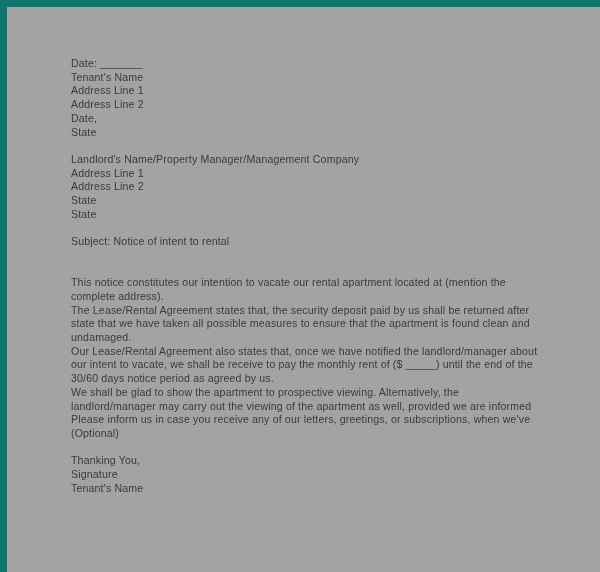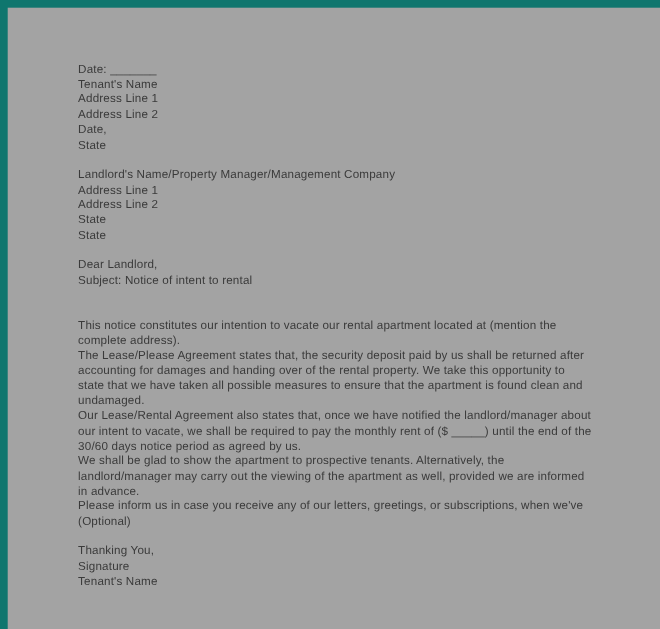"Dear Landlord," span.line { html: <span>Dear Landlord,</span> -> none }
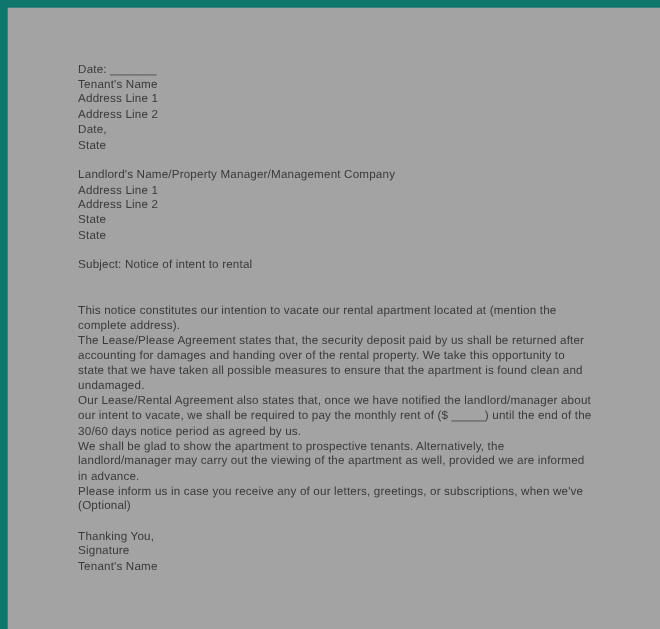"The Lease/Please Agreement states that," span.line { text: Lease/Please -> Lease/Rental }
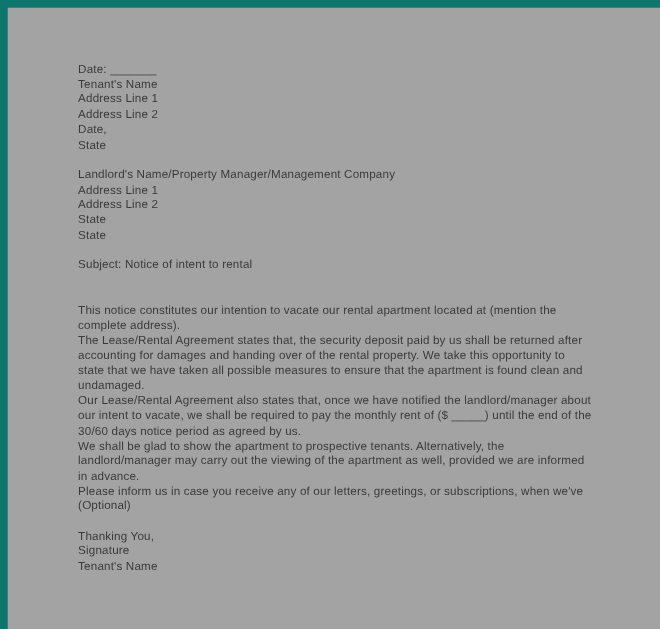"accounting for damages and handing" span.line { html: <span>accounting for damages and handing over of the rental property. We take this opportunity to</span> -> none }
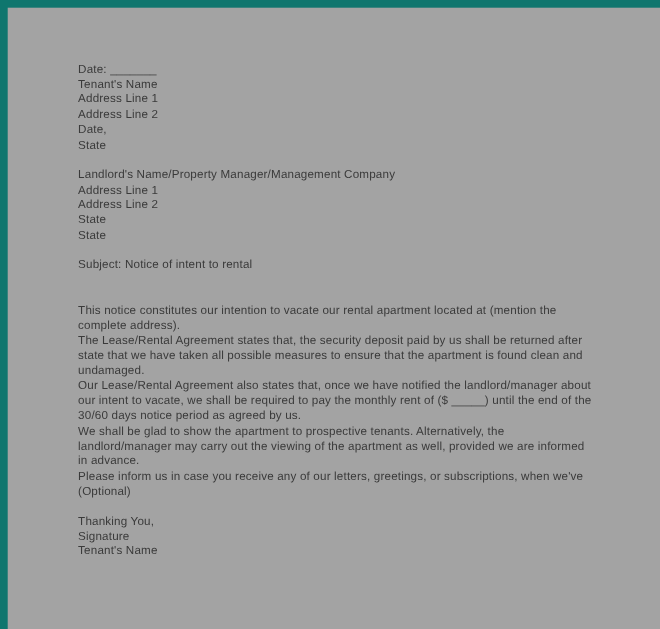"our intent to vacate, we" span.line { text: required -> receive }
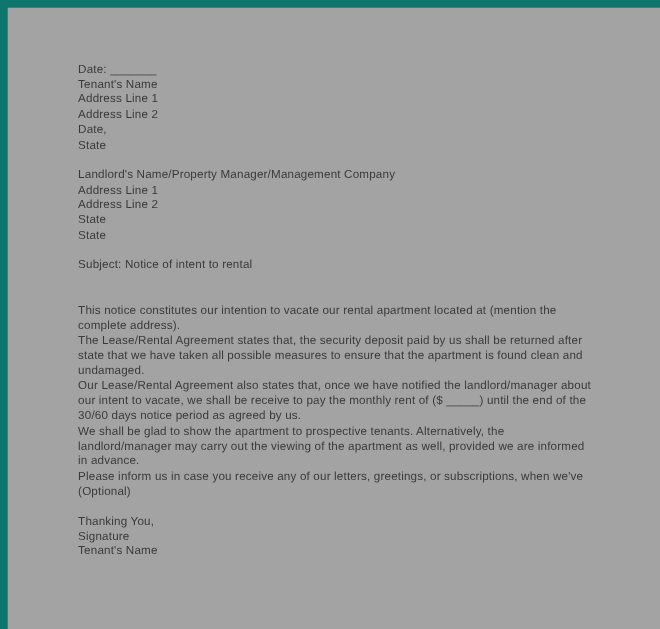"We shall be glad to" span.line { text: tenants -> viewing }
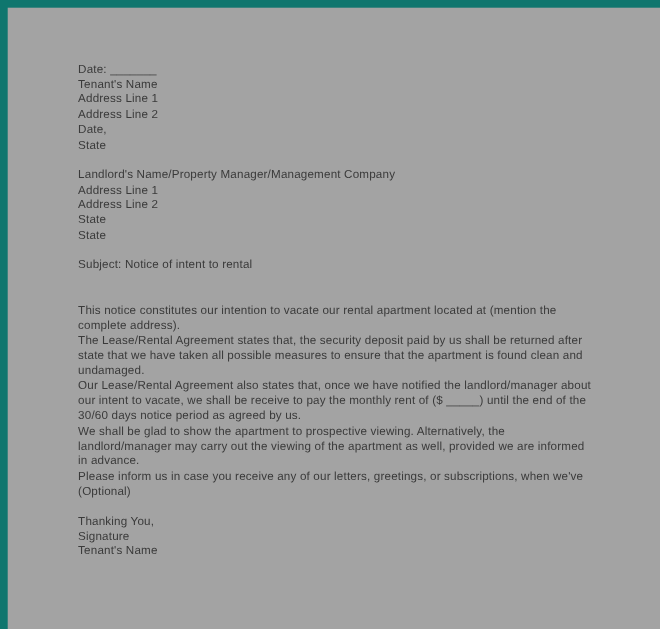"in advance." span.line { html: <span>in advance.</span> -> none }
